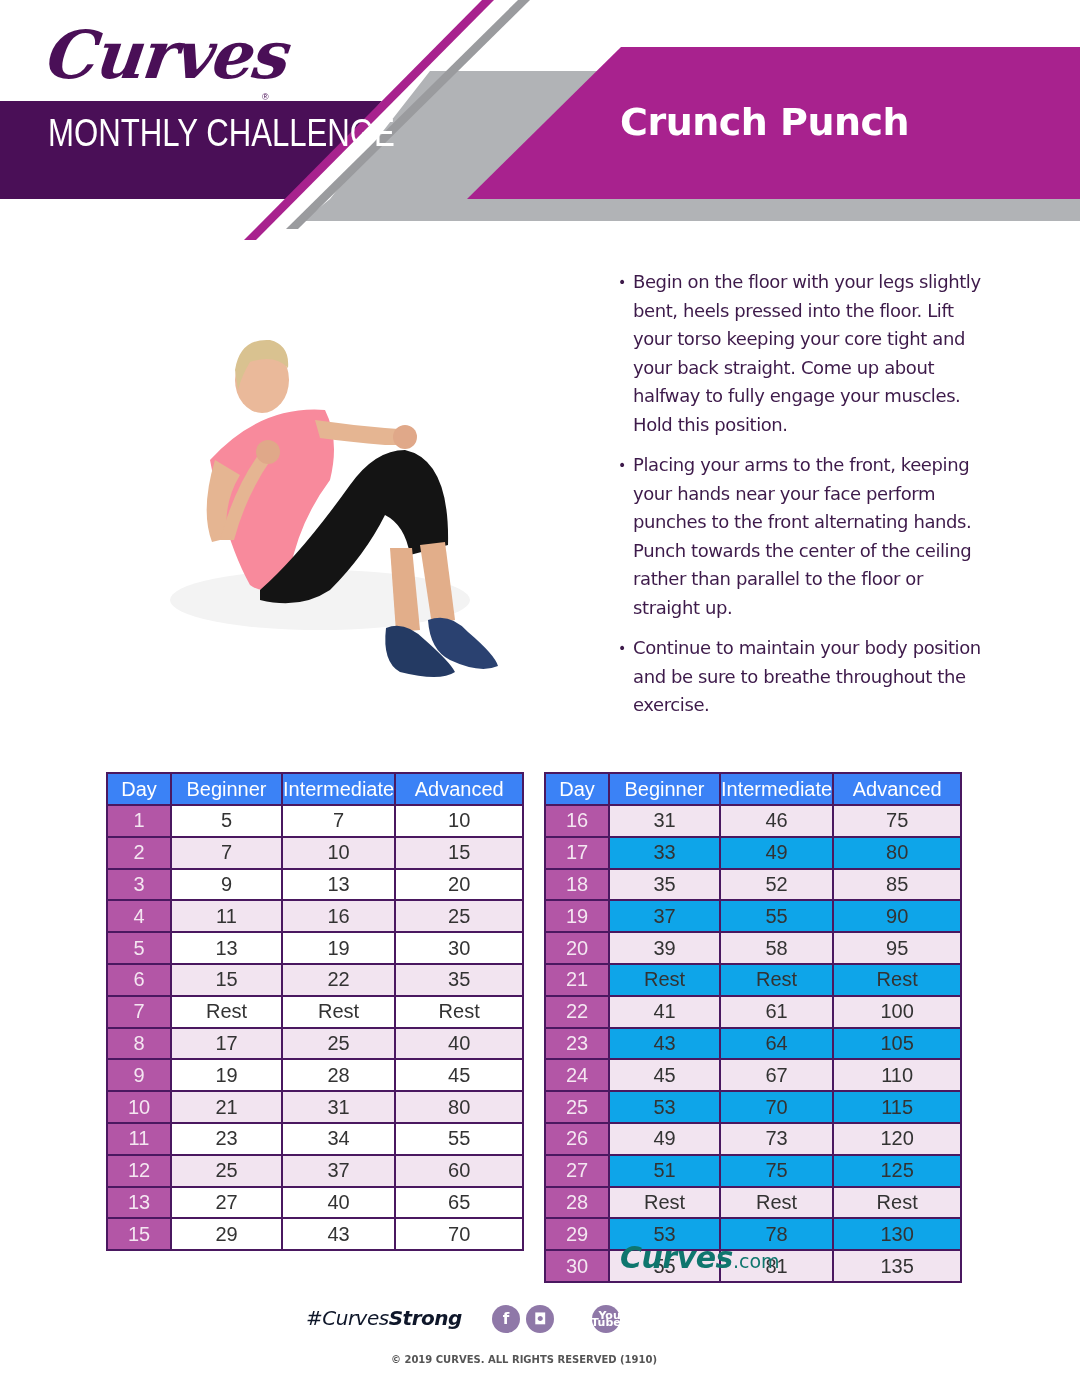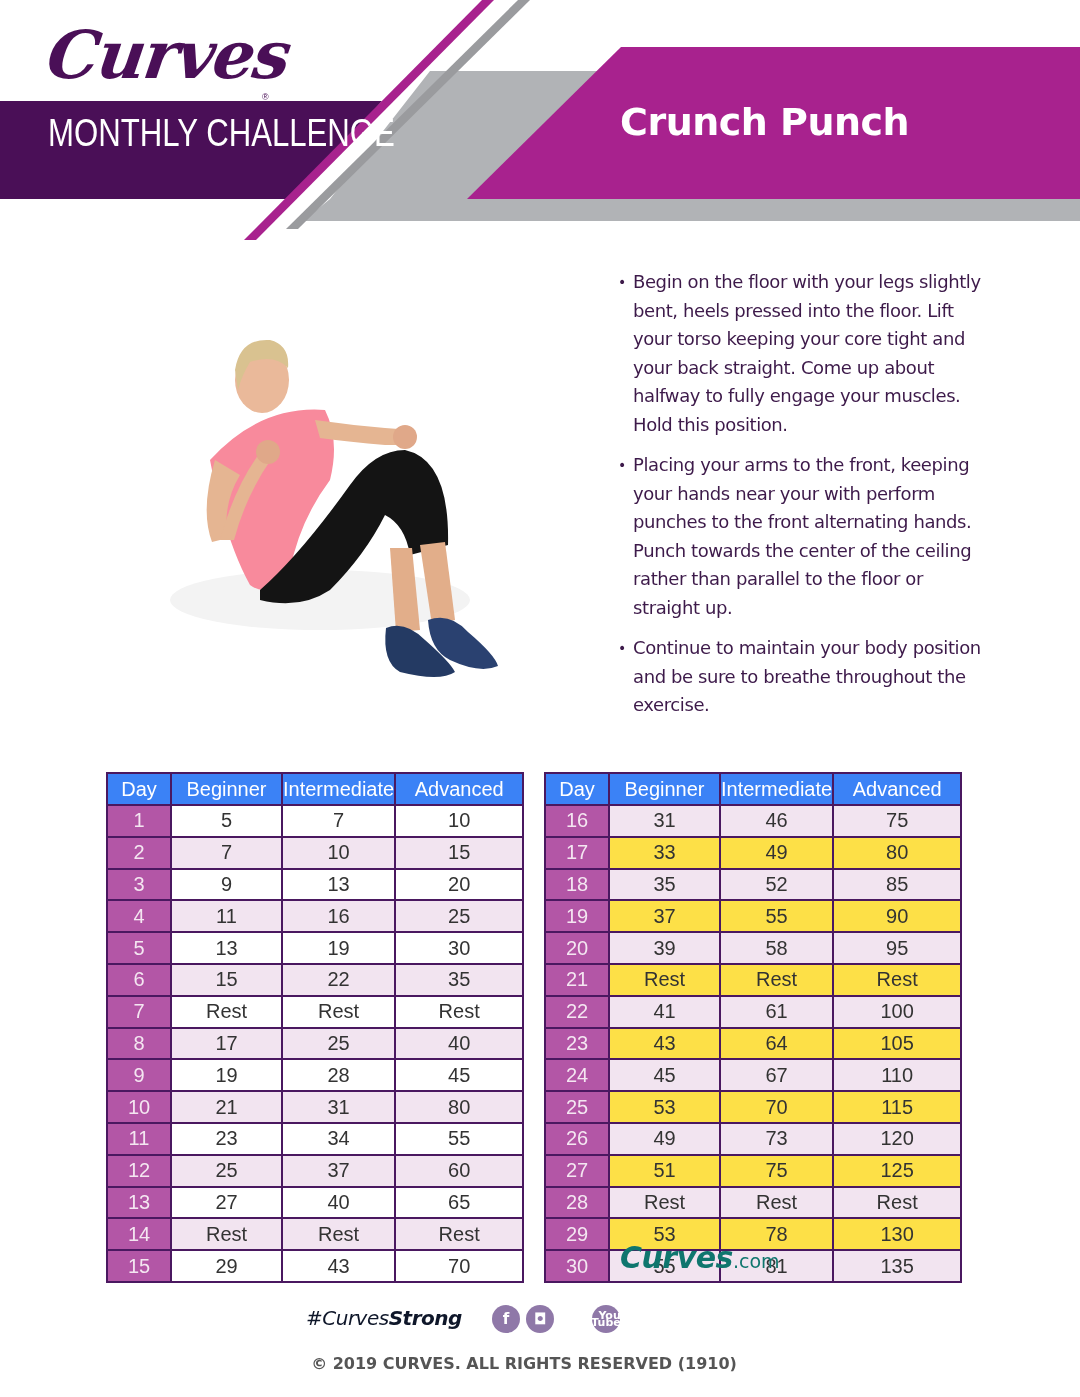"Placing your arms to the" span.txt { text: with -> face }
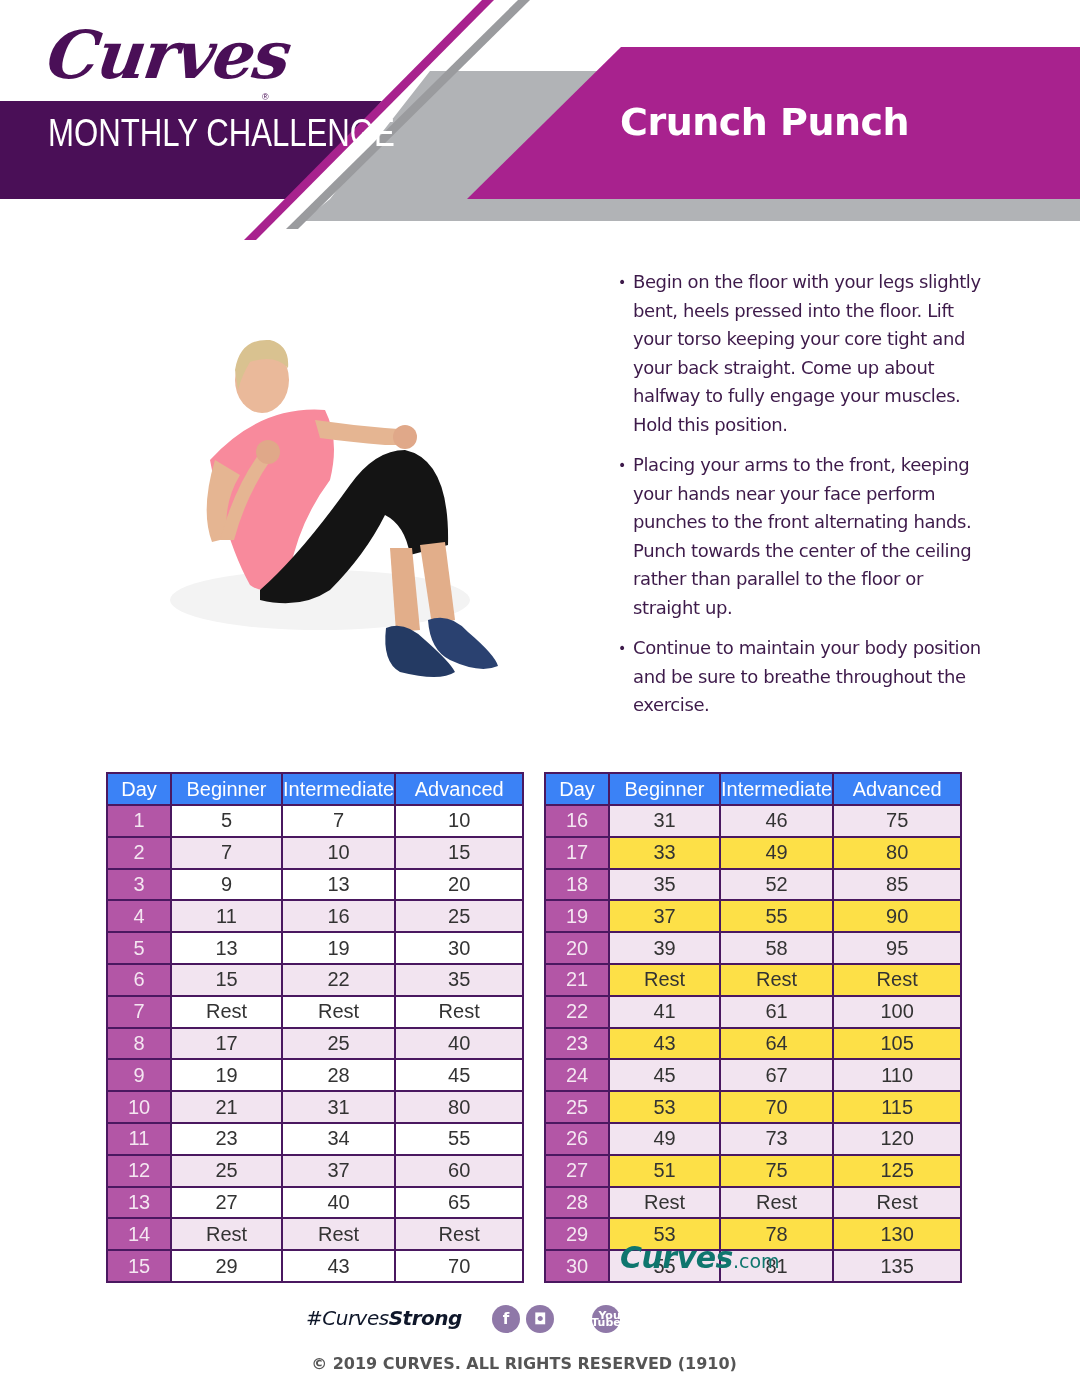"33" .tbl.right tr.even td.val { background: #fde047 -> #0ea5e9 }
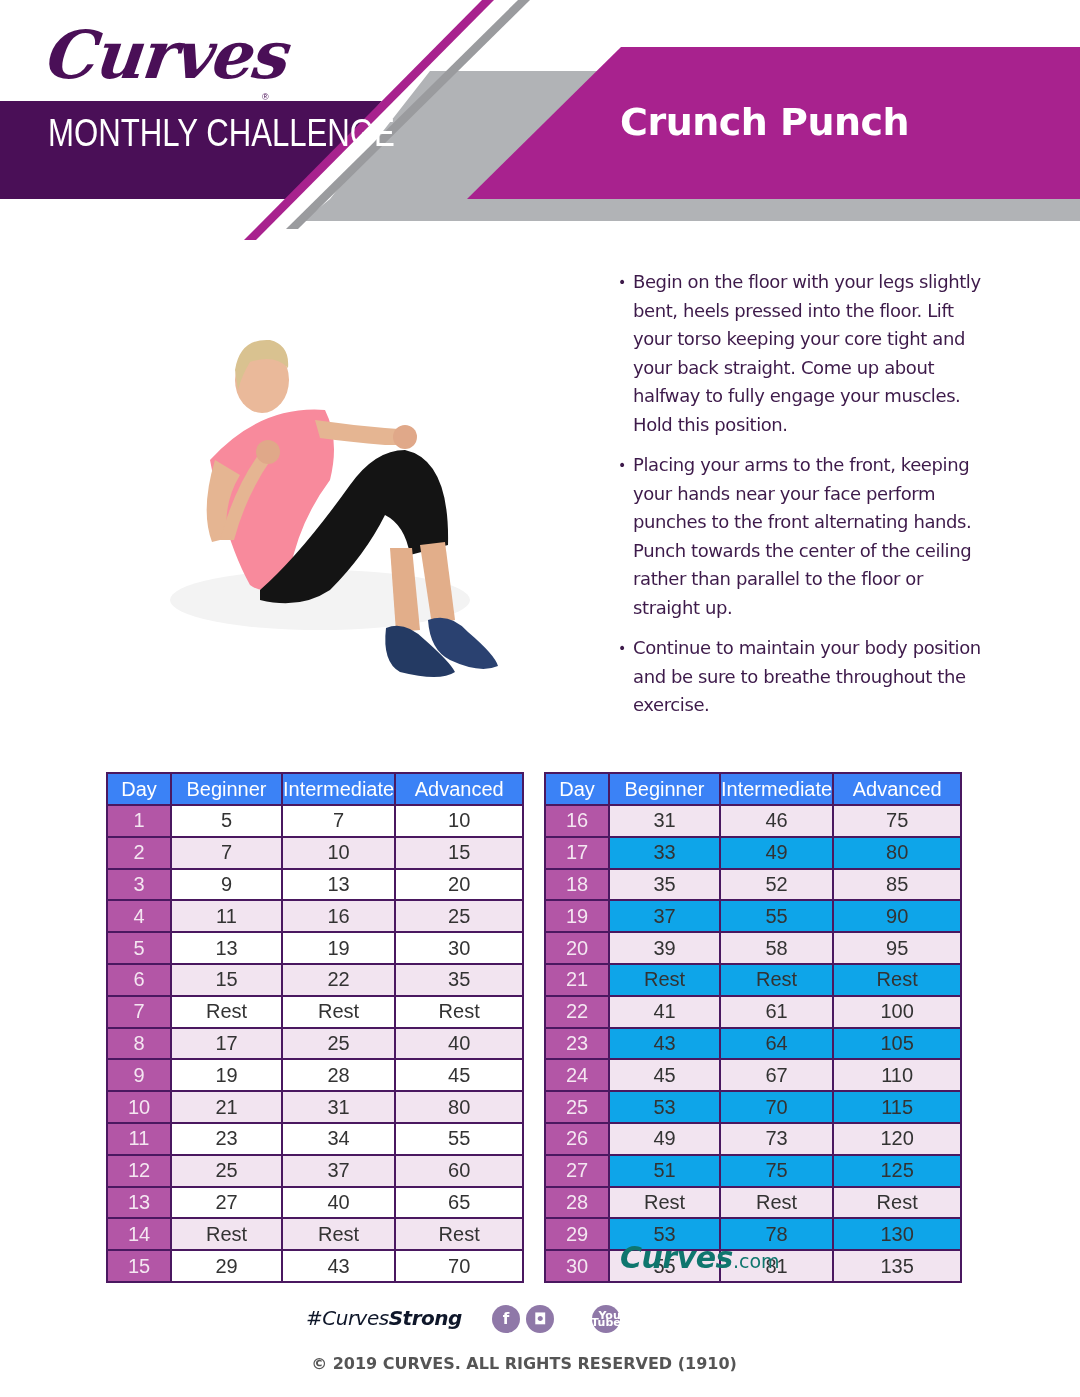"14" tr.even { html: <tr> <td>14</td> <td>Rest</td> <td>Rest</td> <td>Rest</td> </tr> -> none }
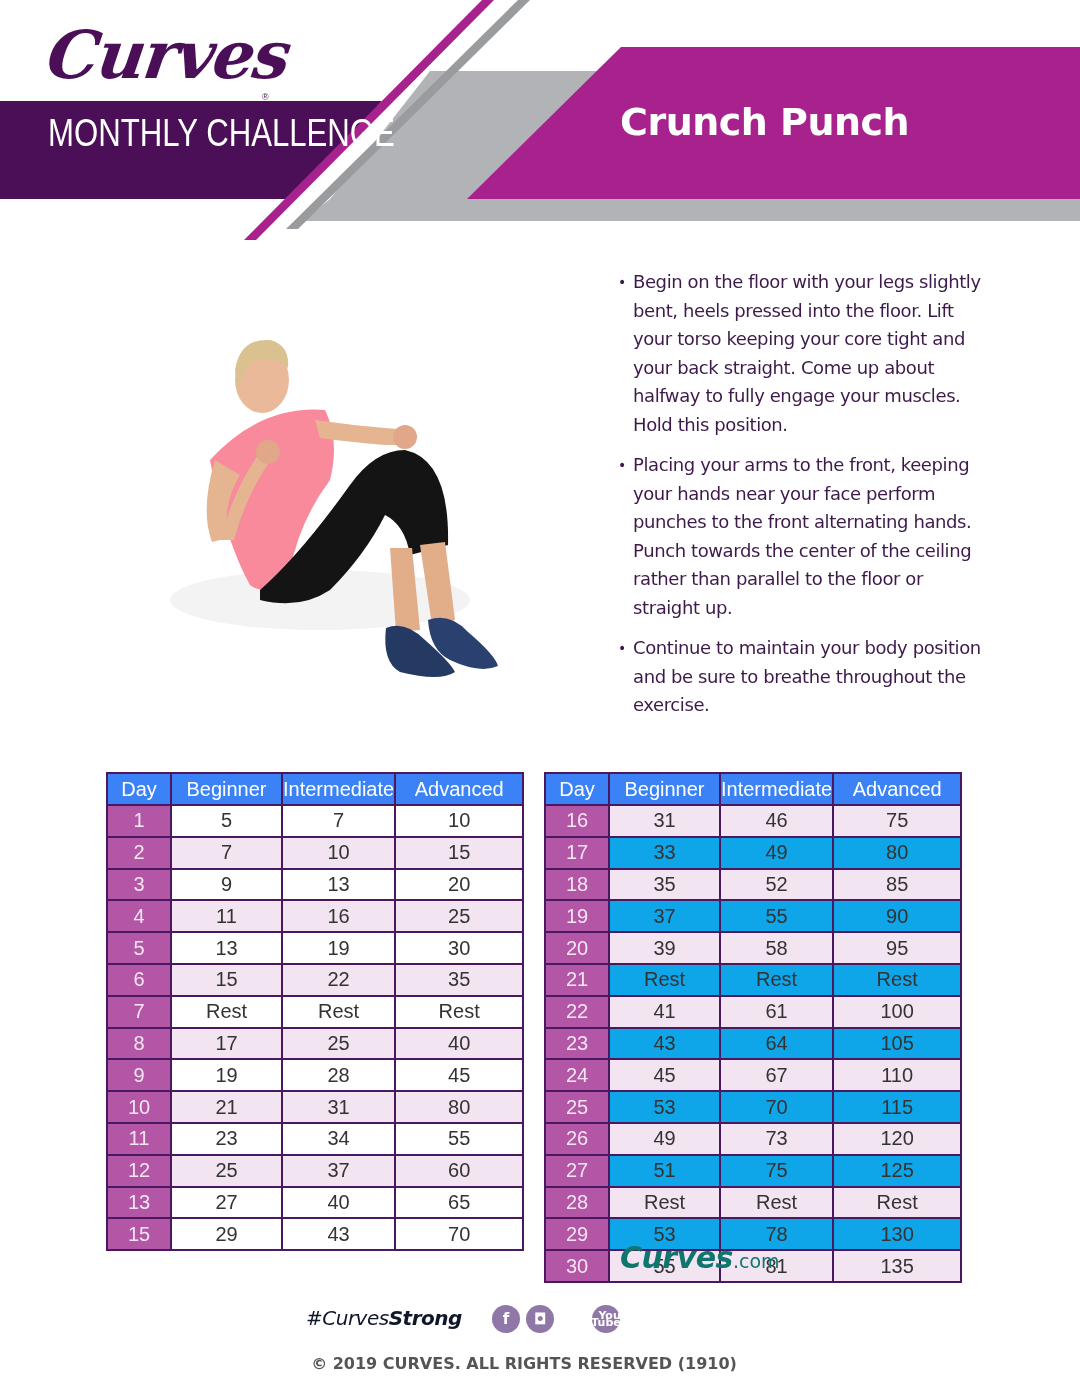"© 2019 CURVES. ALL RIGHTS" .copyright { font-size: 16px -> 10px }
